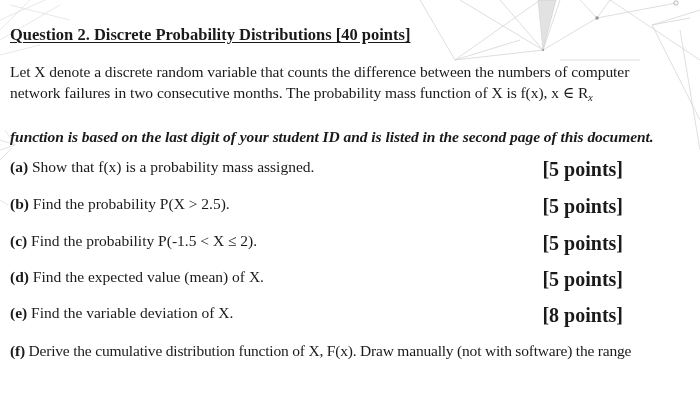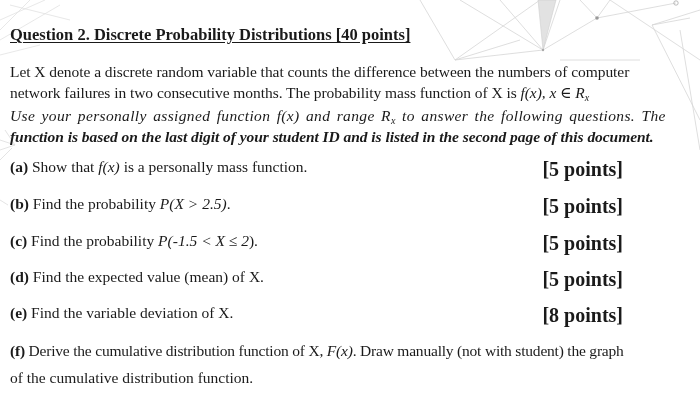"f(x), x ∈ R" .math { font-style: italic -> none }
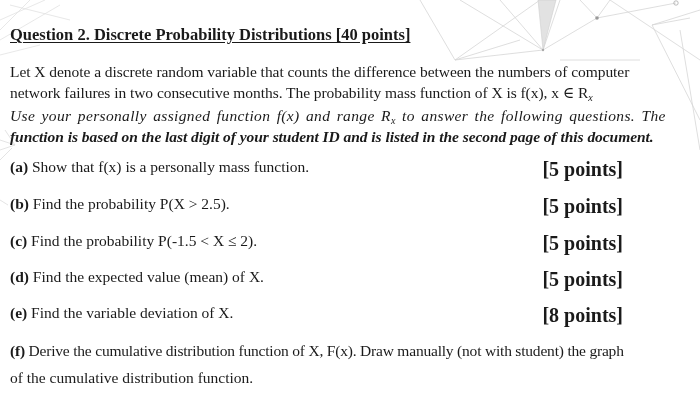"Use your personally assigned function" div.line { html: <div><span>Use your personally assigned function f(x) and range R</span><span>x</span><span> to answer the following questions. The</span></div> -> none }
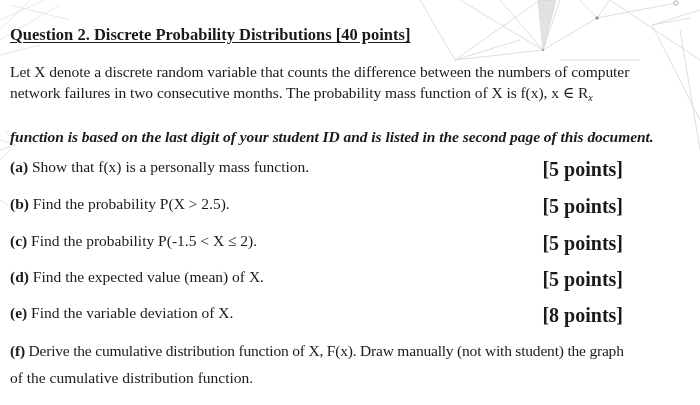"is a personally mass function." span { text: personally mass function -> probability mass assigned }
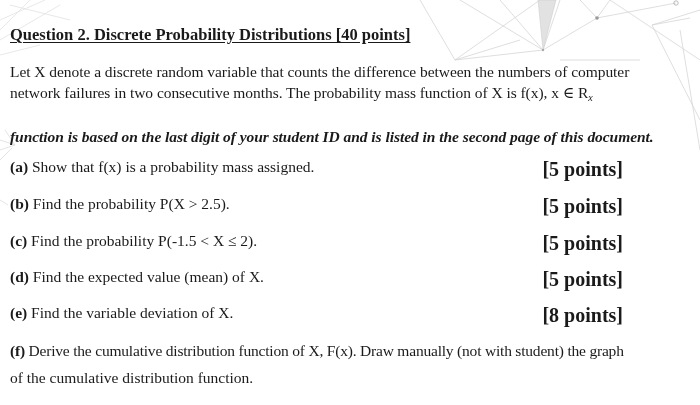". Draw manually (not with" span { text: student) the graph -> software) the range }
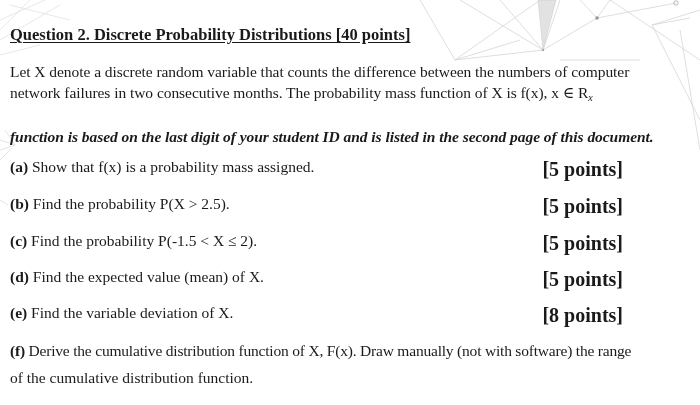"of the cumulative distribution function." div.line { html: <div>of the cumulative distribution function.</div> -> none }
